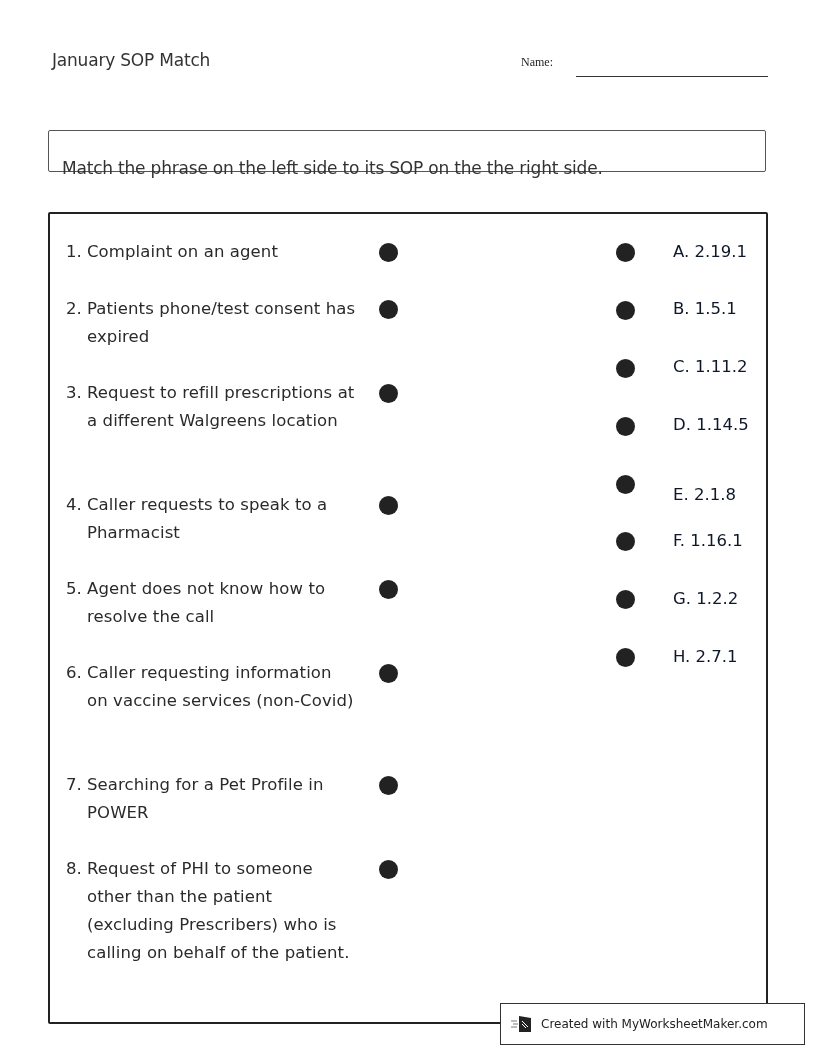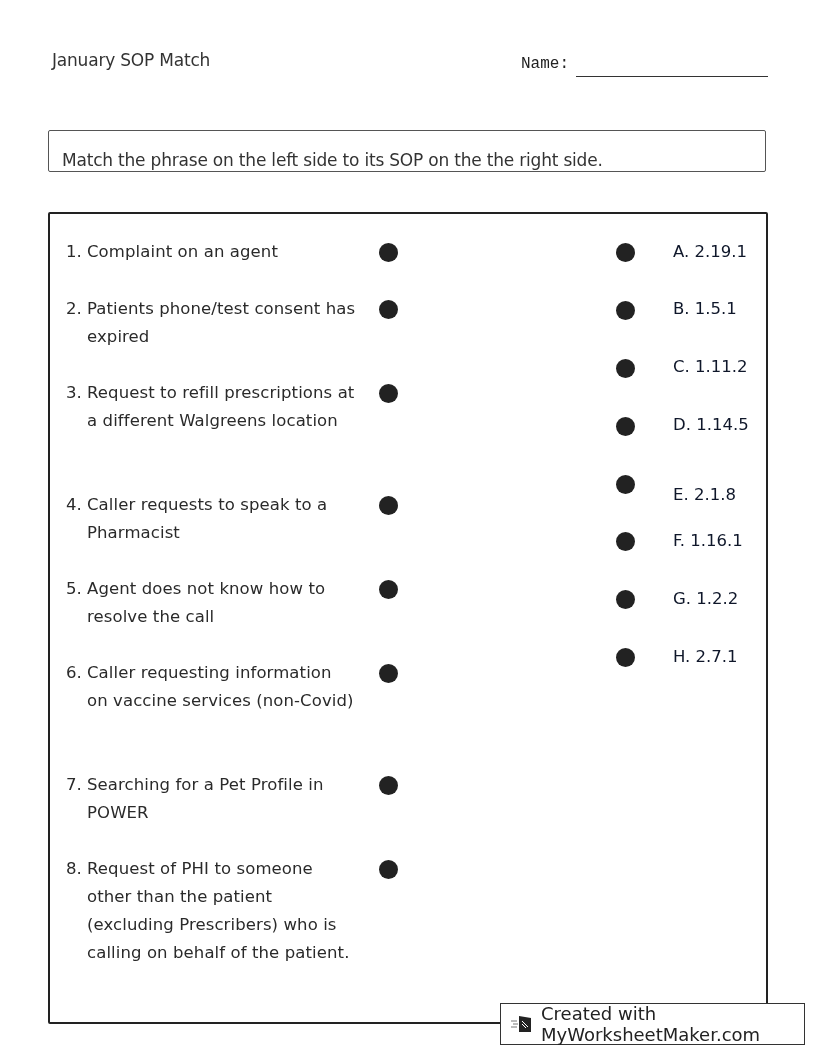"Name:" .name-label { font-family: Liberation Mono, monospace -> Liberation Serif, serif; font-size: 16px -> 12px }
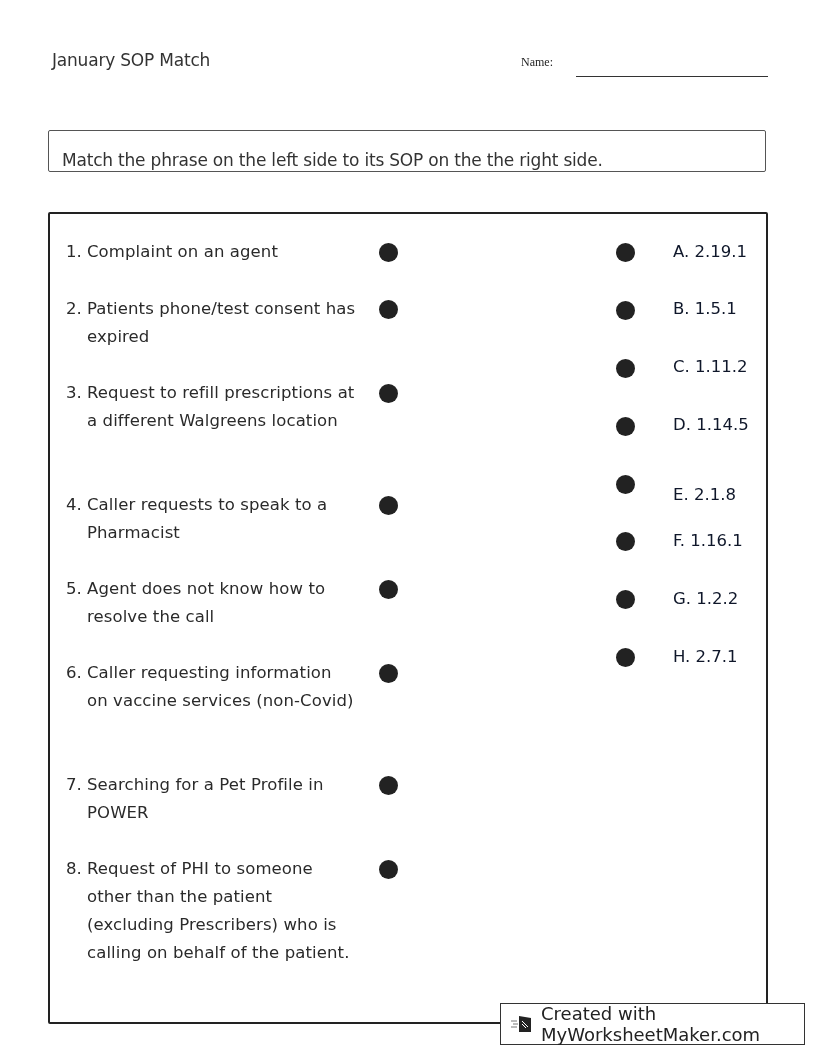"Match the phrase on the" .instructions { padding: 8px 13px -> 16px 13px }
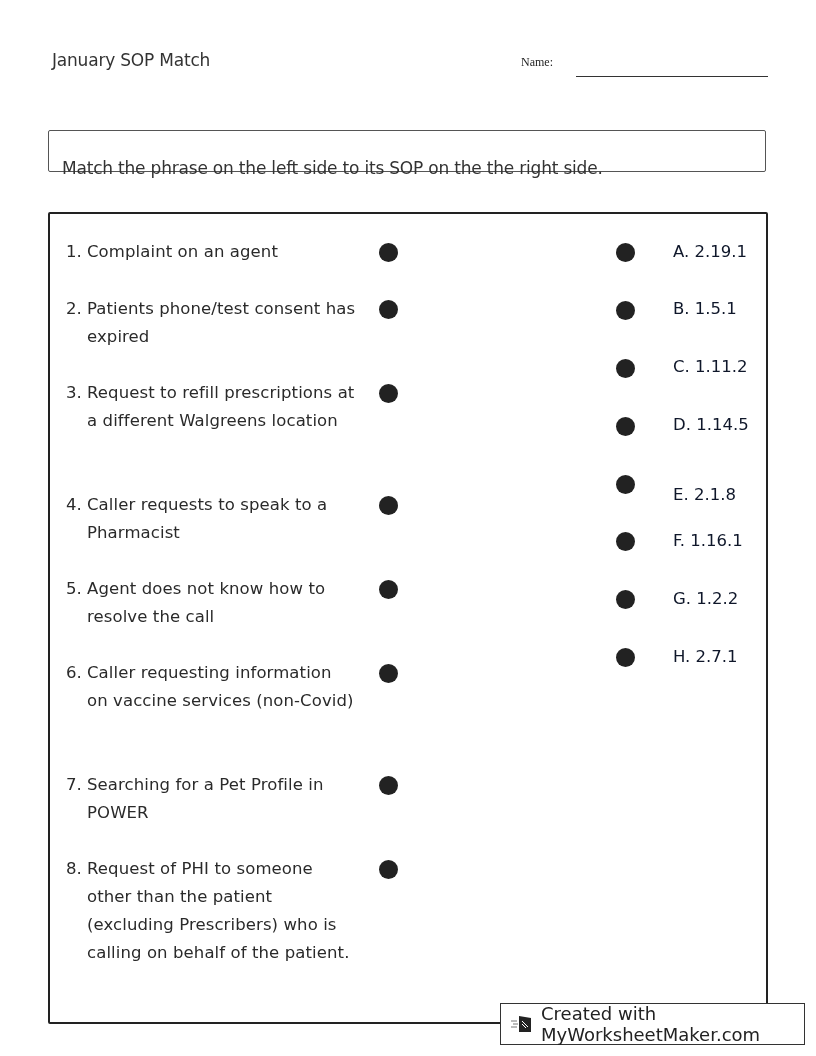"Created with MyWorksheetMaker.com" .footer { font-size: 18px -> 12px }
